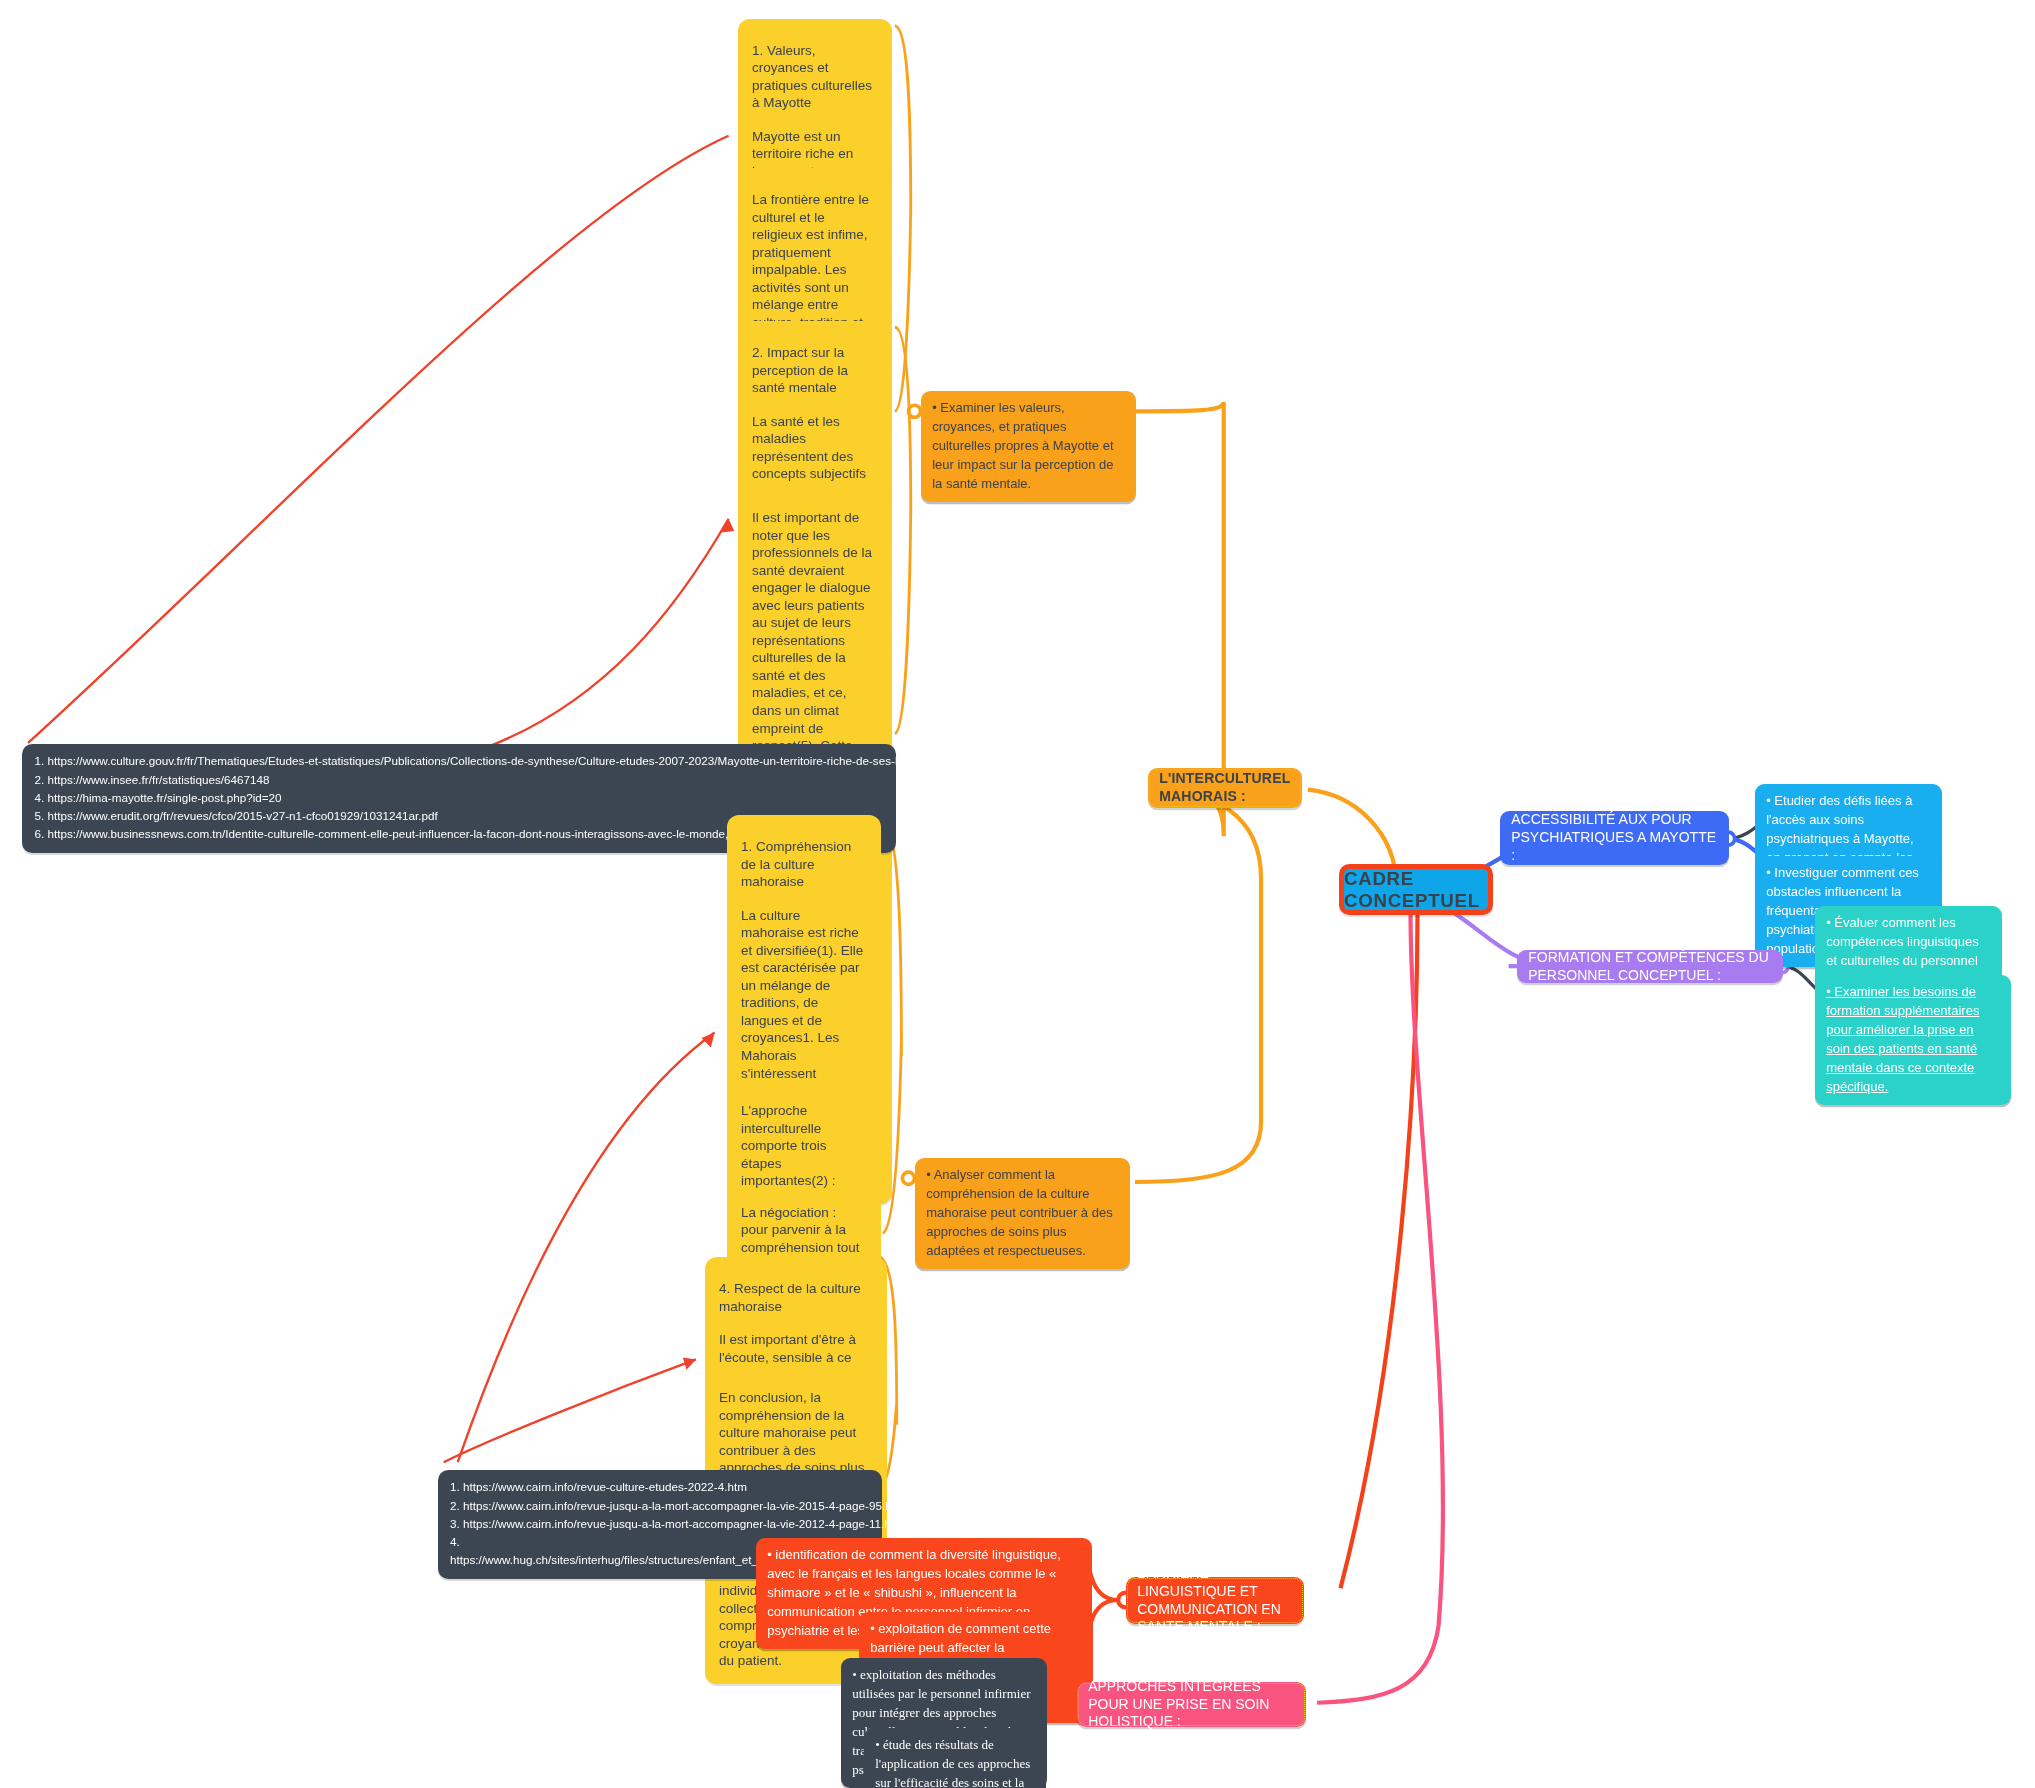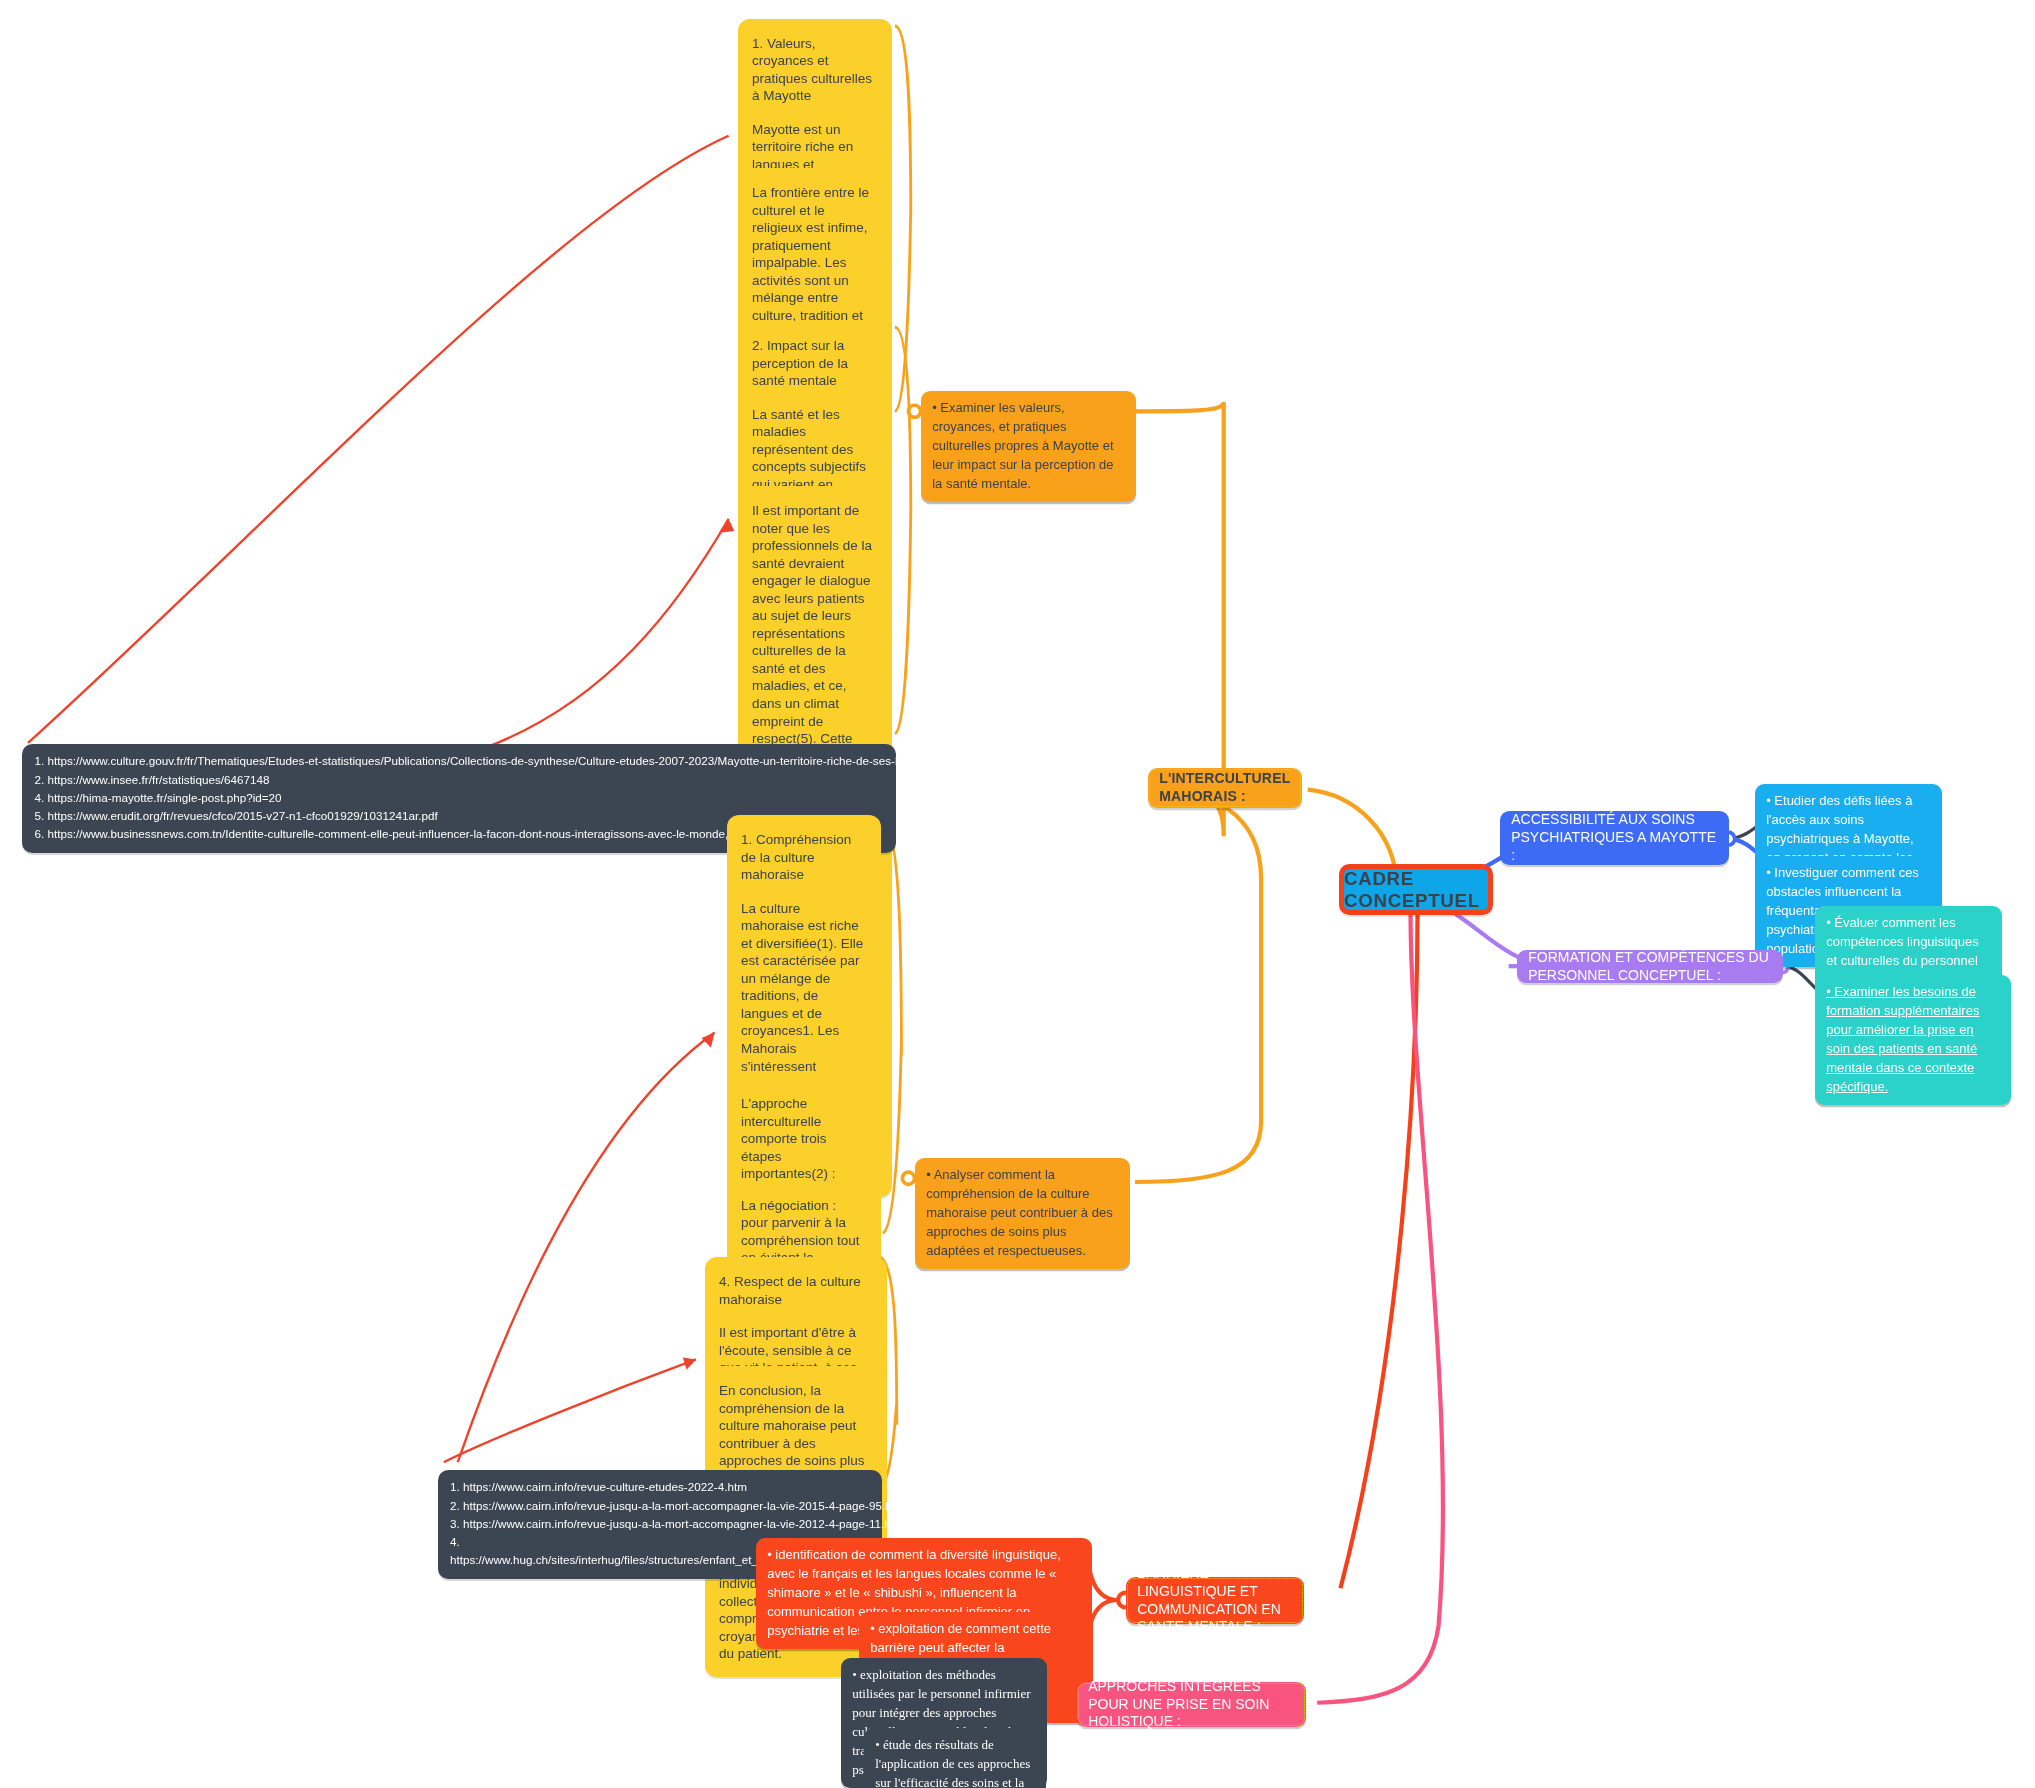"1. Valeurs, croyances et pratiques" .ycard p { margin: 4px 0 14px 0 -> 11px 0 14px 0 }
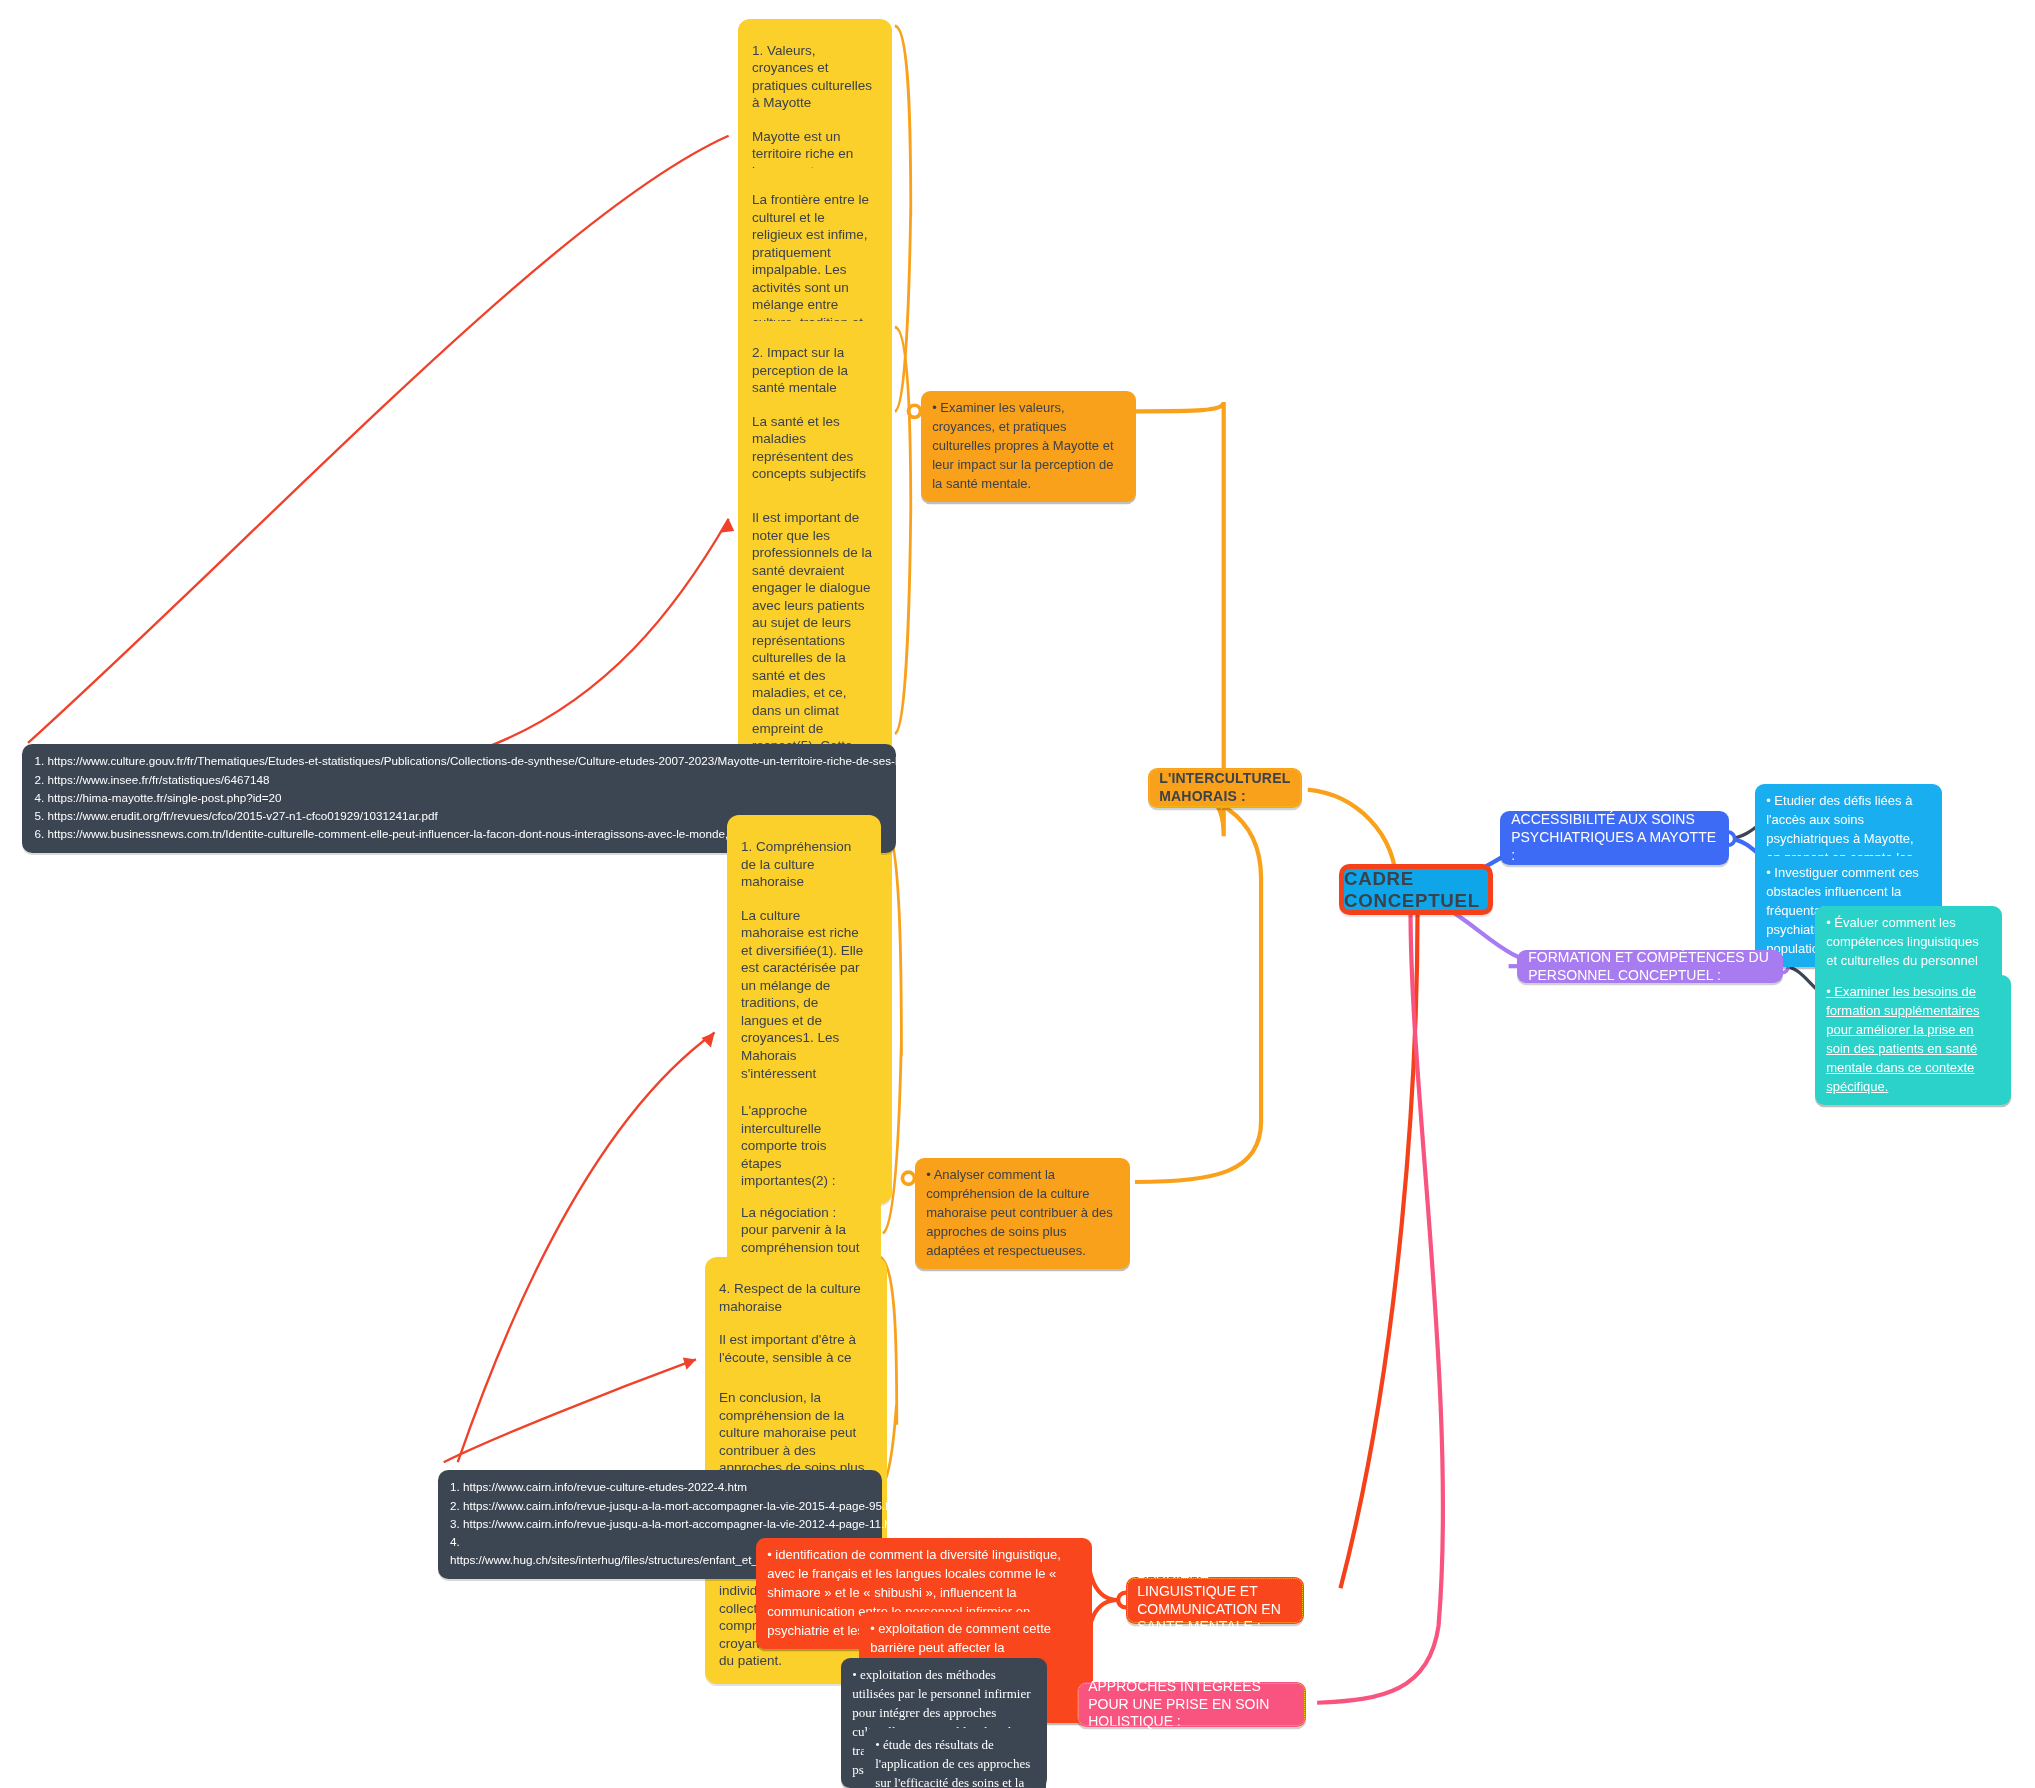"ACCESSIBILITÉ AUX SOINS PSYCHIATRIQUES A" span { text: SOINS -> POUR }
